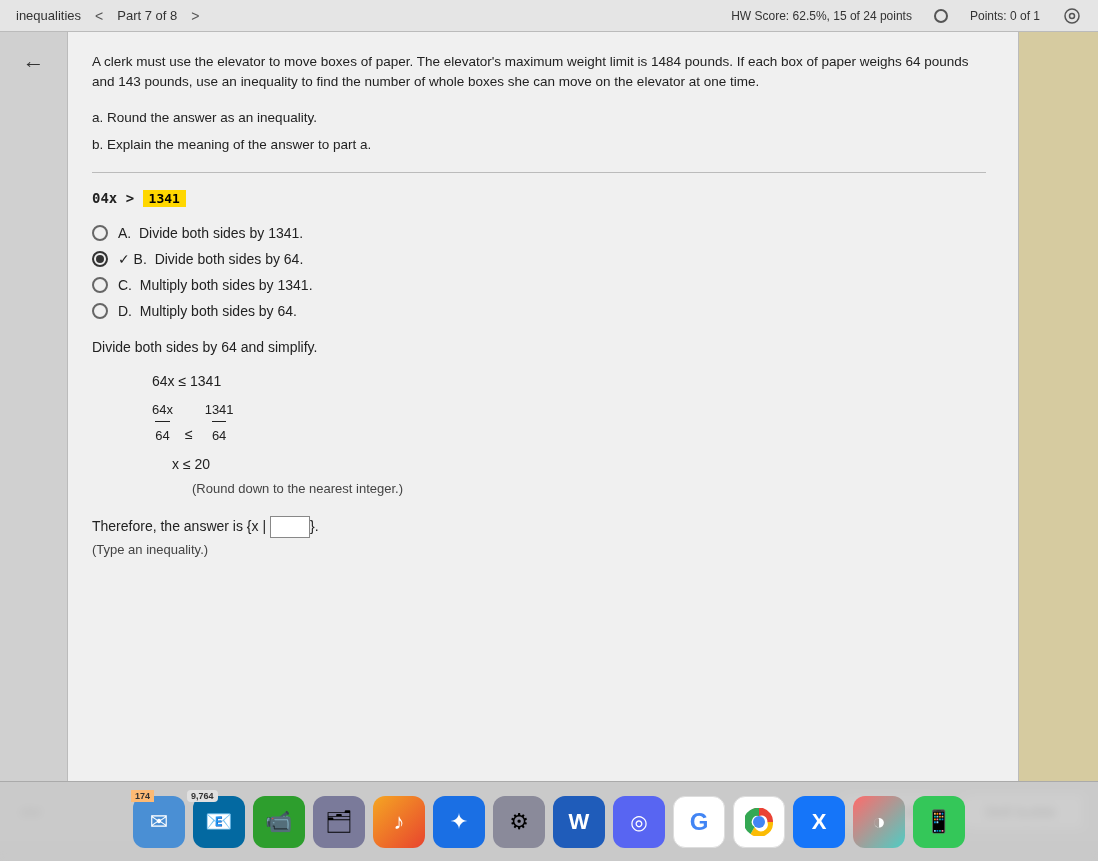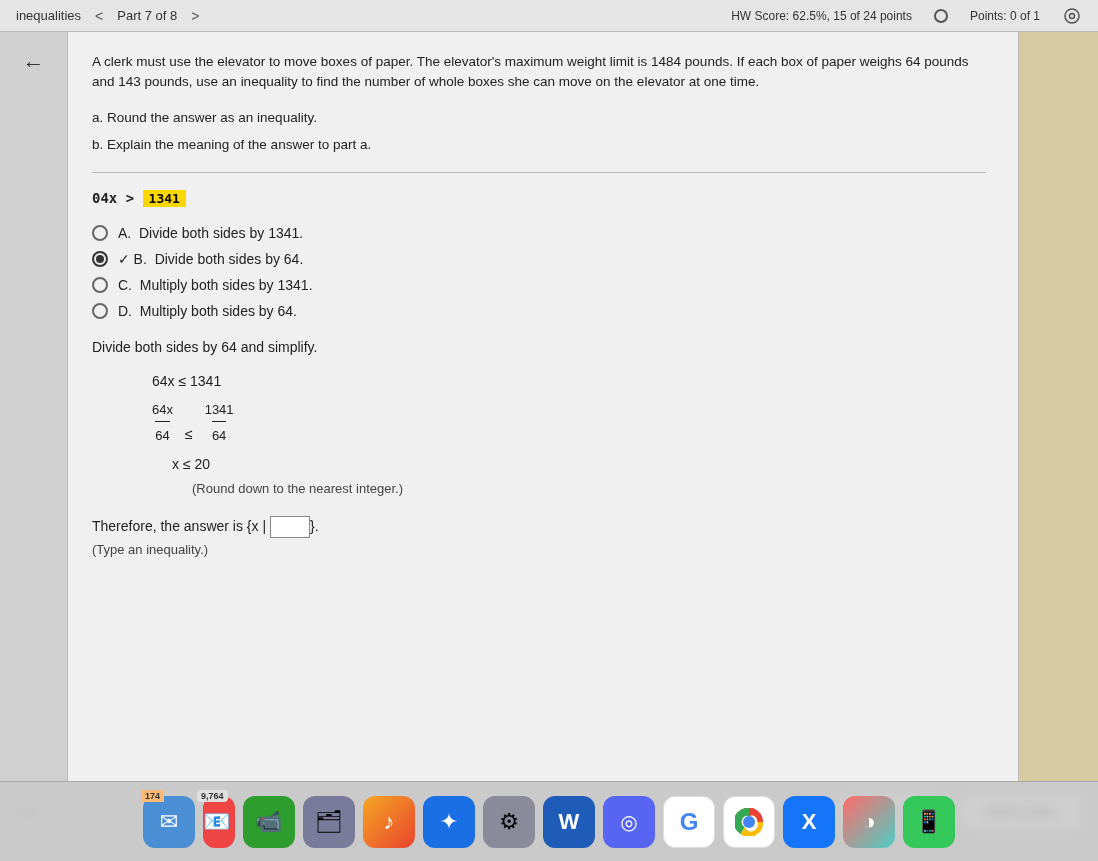"9,764" div.dock-item { background: #ef4444 -> #0369a1; justify-content: flex-start -> center; width: 32px -> 52px }
